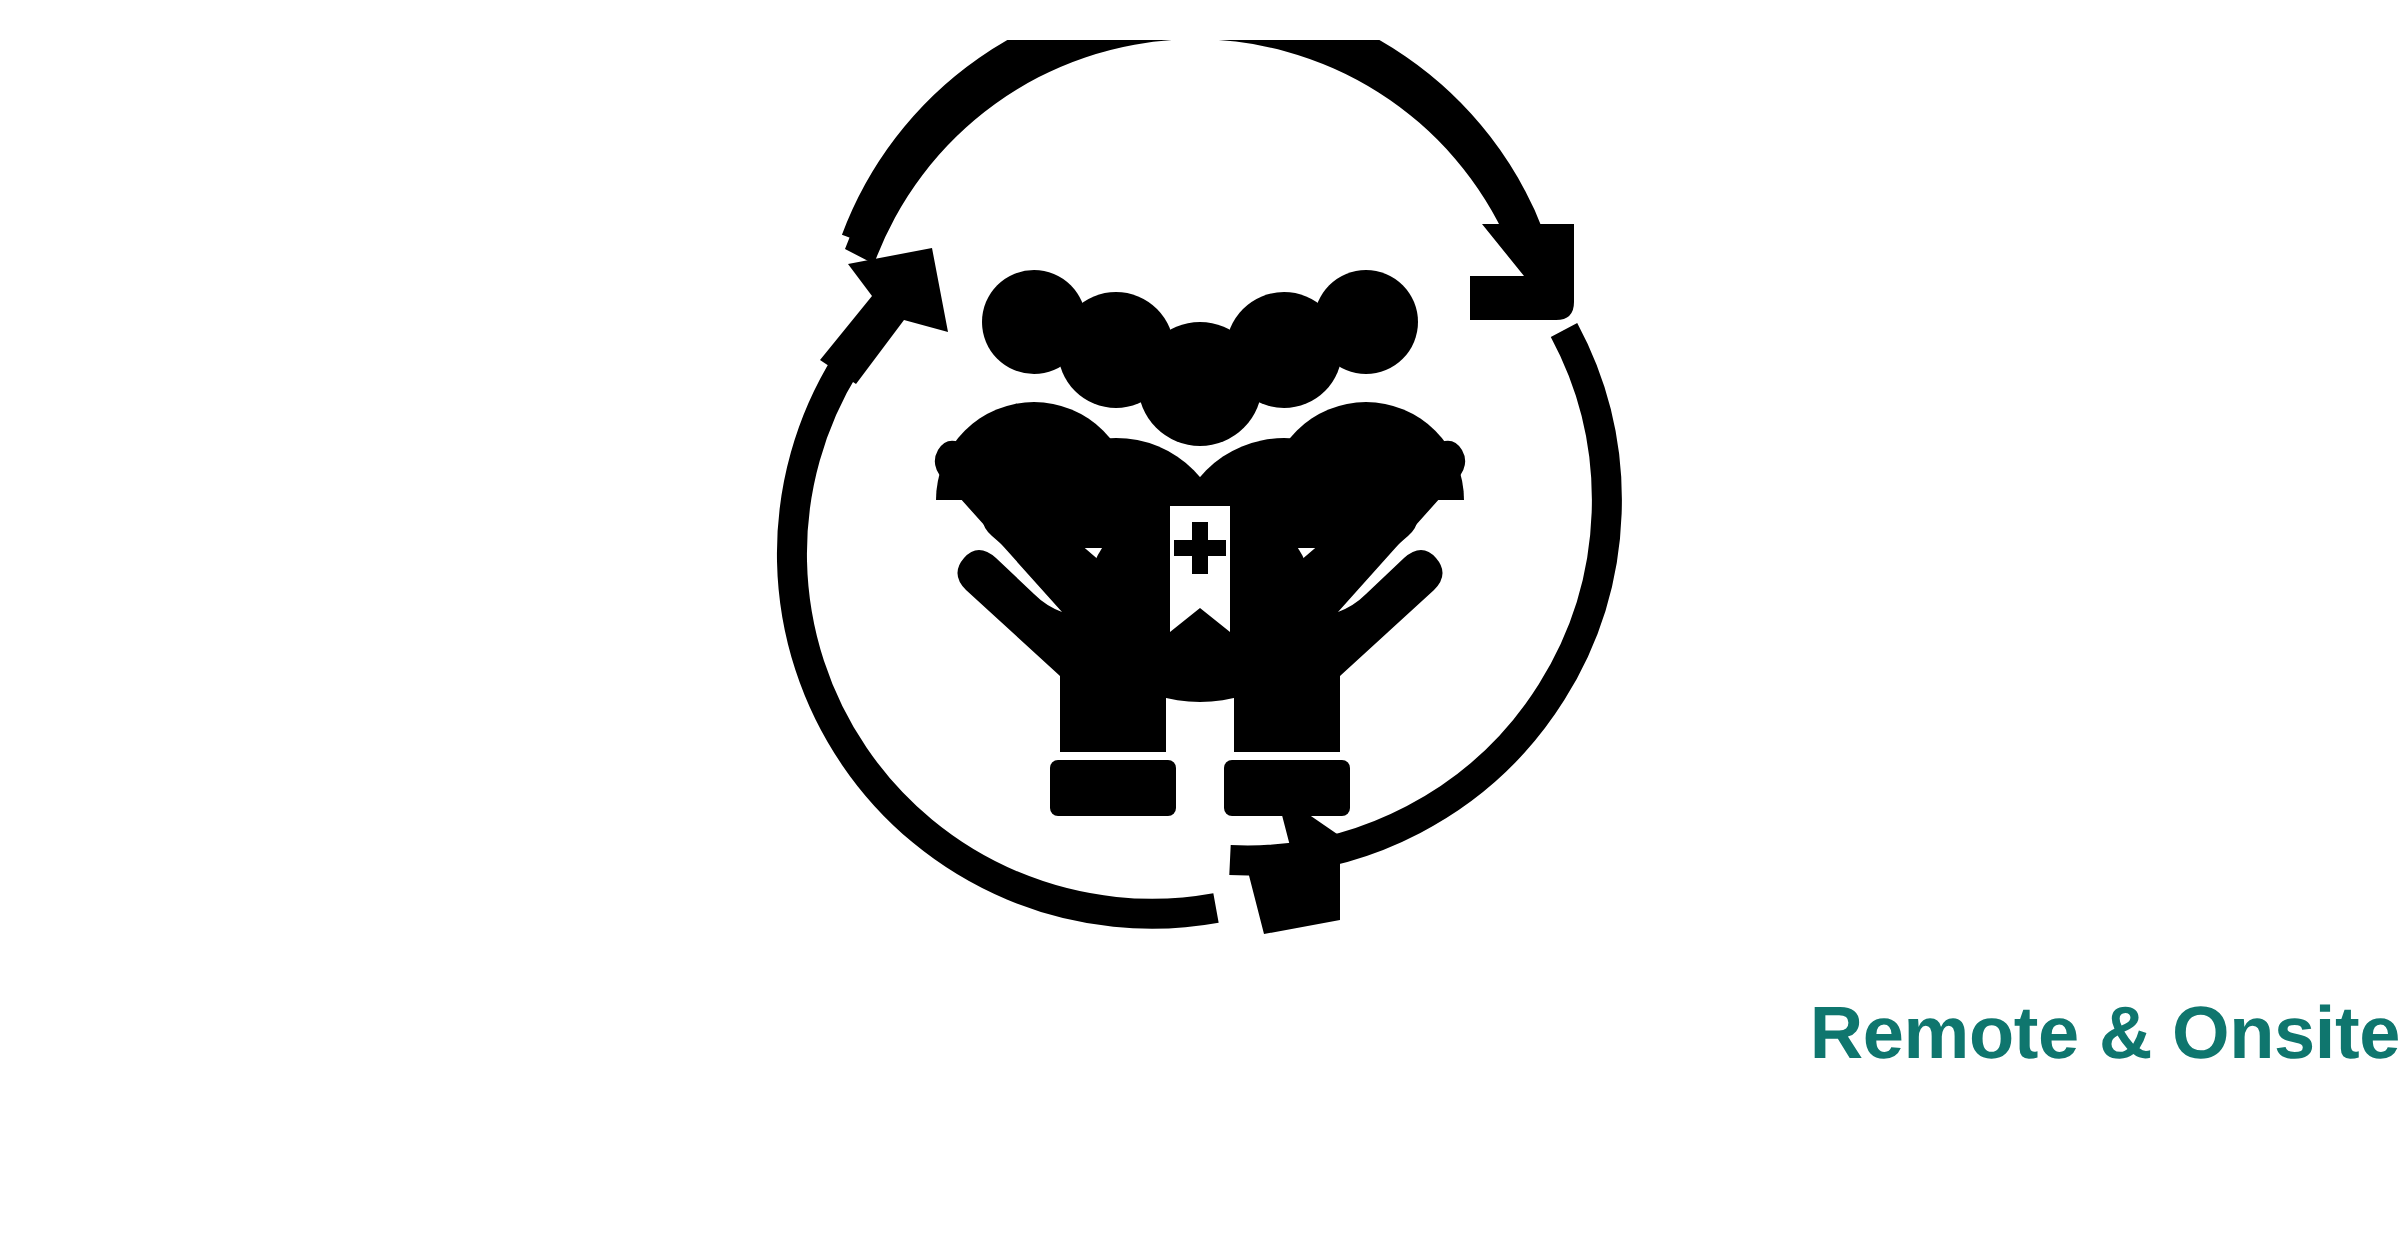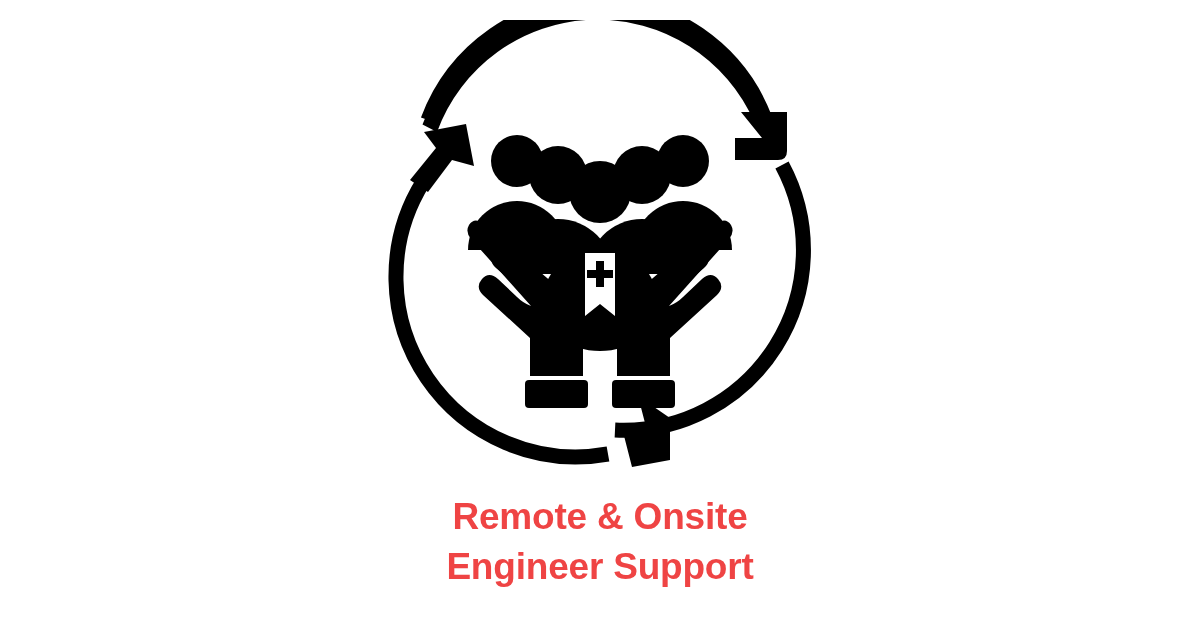"Remote & Onsite" .caption { color: #ef4444 -> #0f766e; text-align: center -> right }
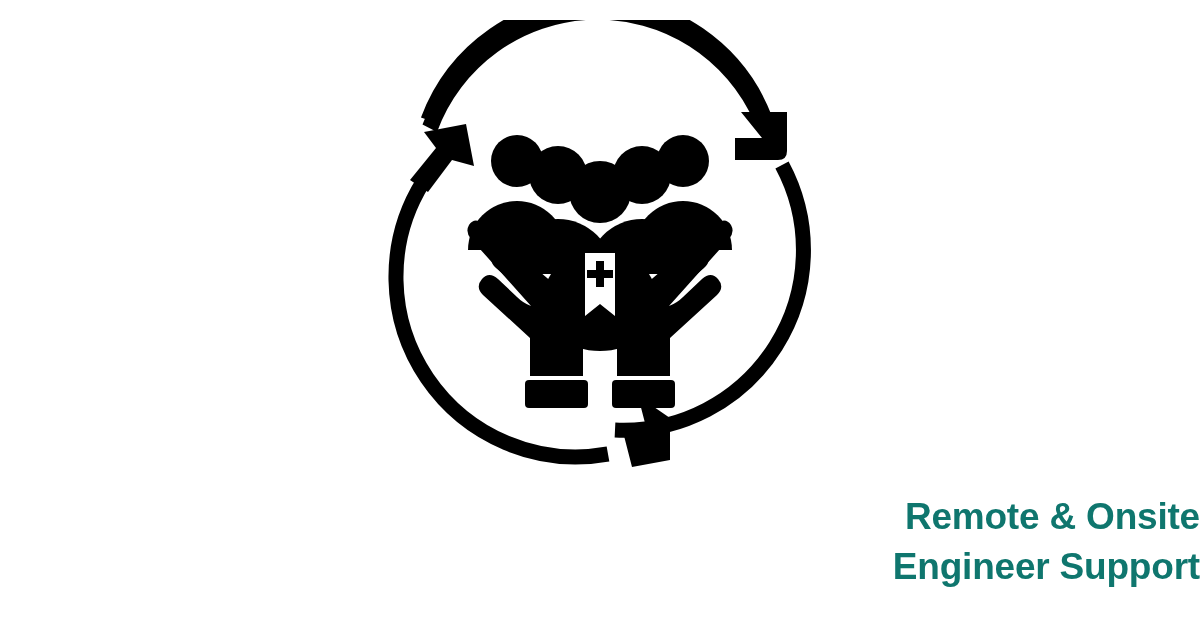"Engineer Support" span.cap-line { html: <span>Engineer Support</span> -> none }
